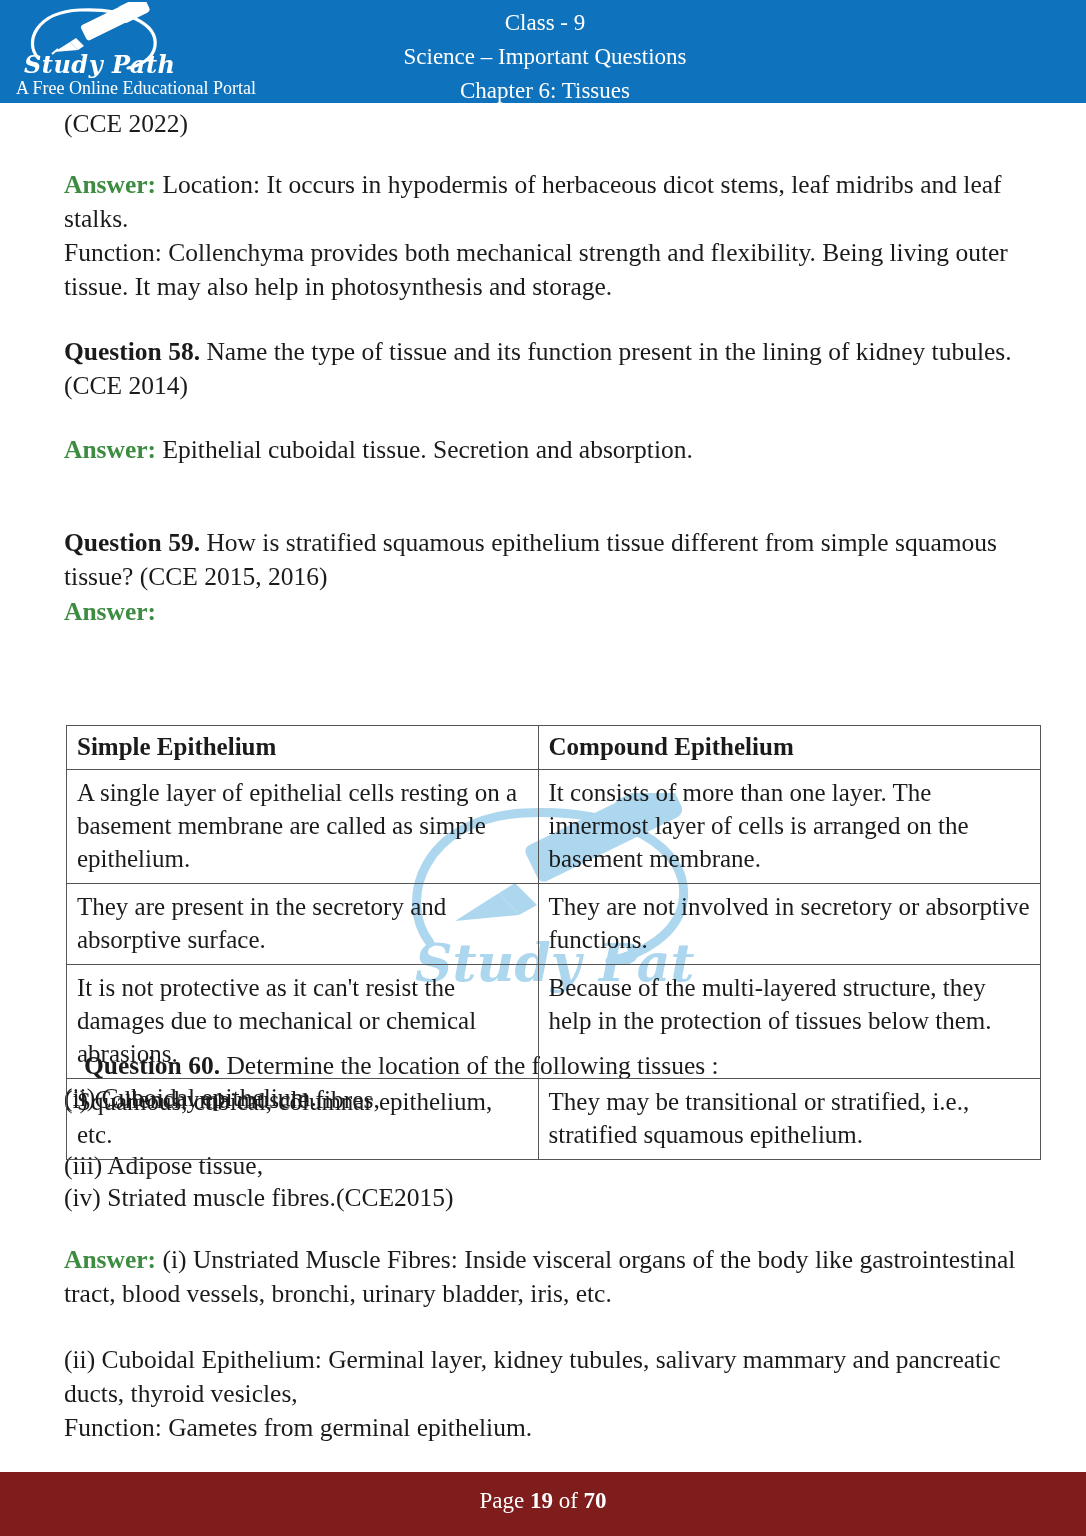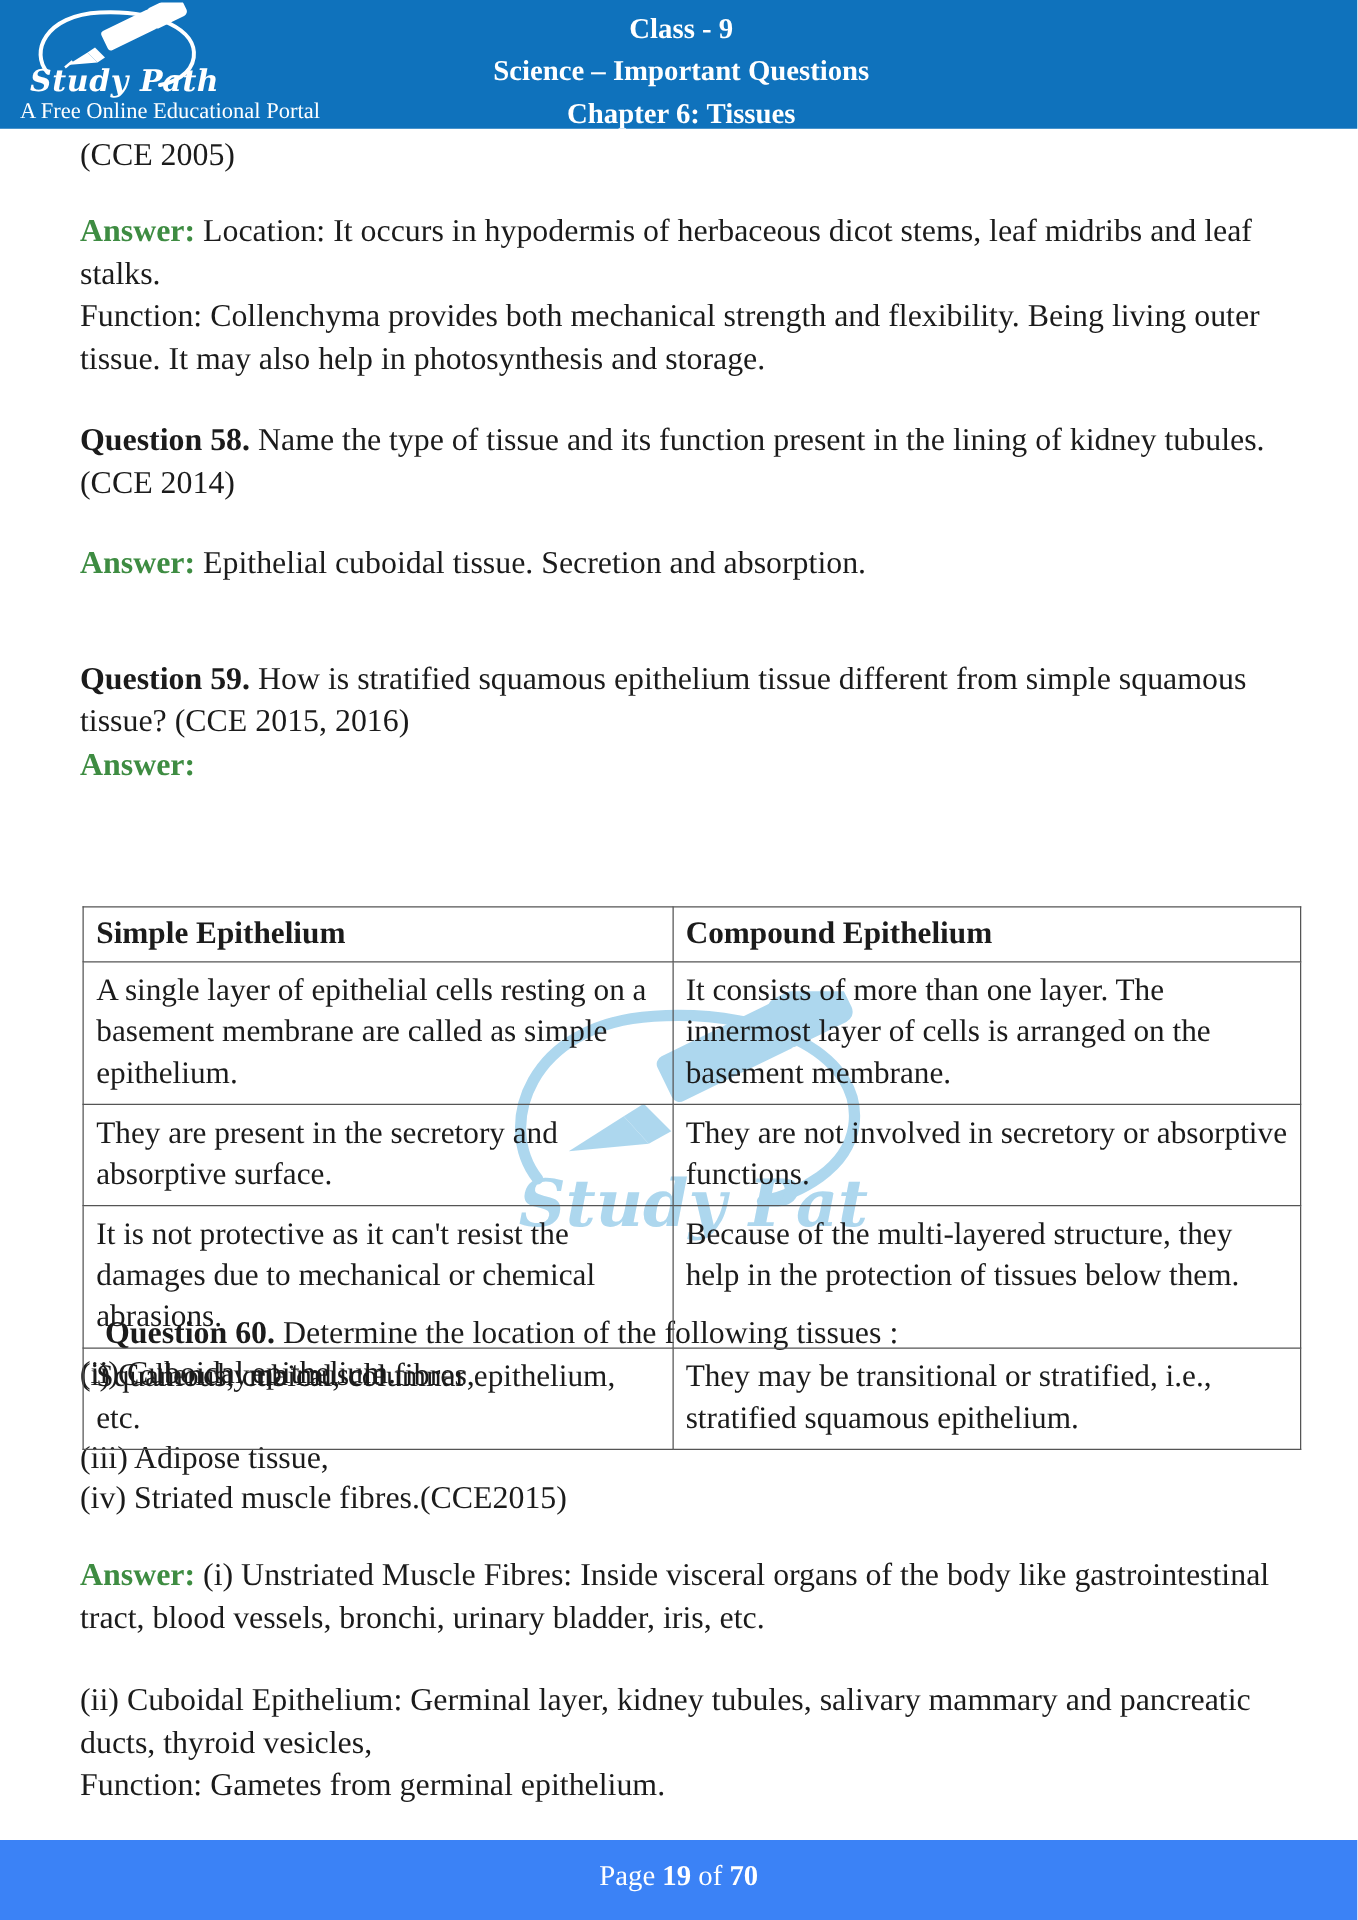"Class - 9" .header-titles { font-weight: bold -> none }
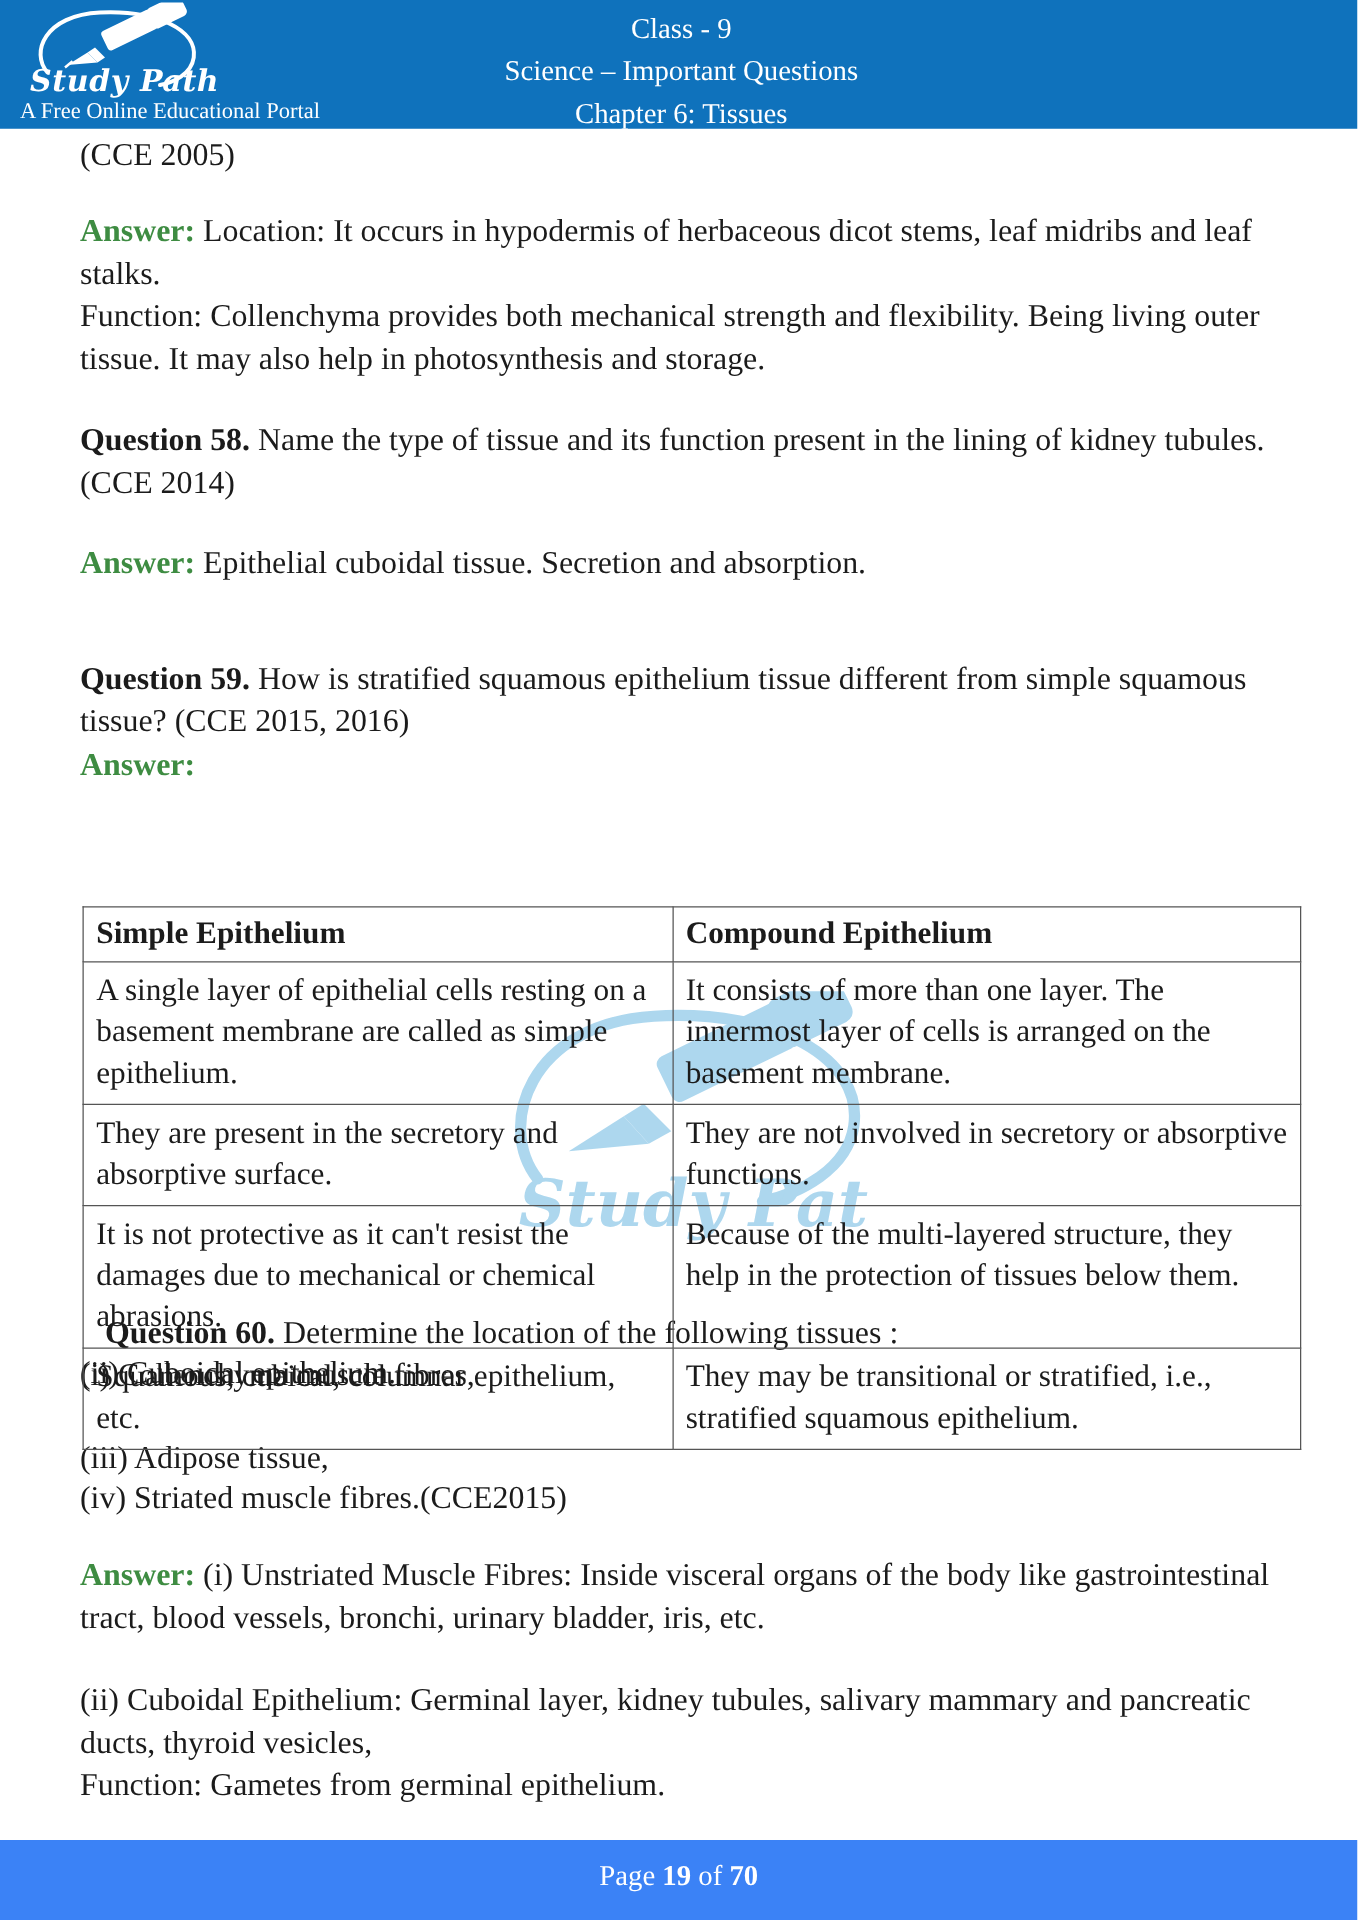"(CCE 2005)" div.para { text: 2005 -> 2022 }
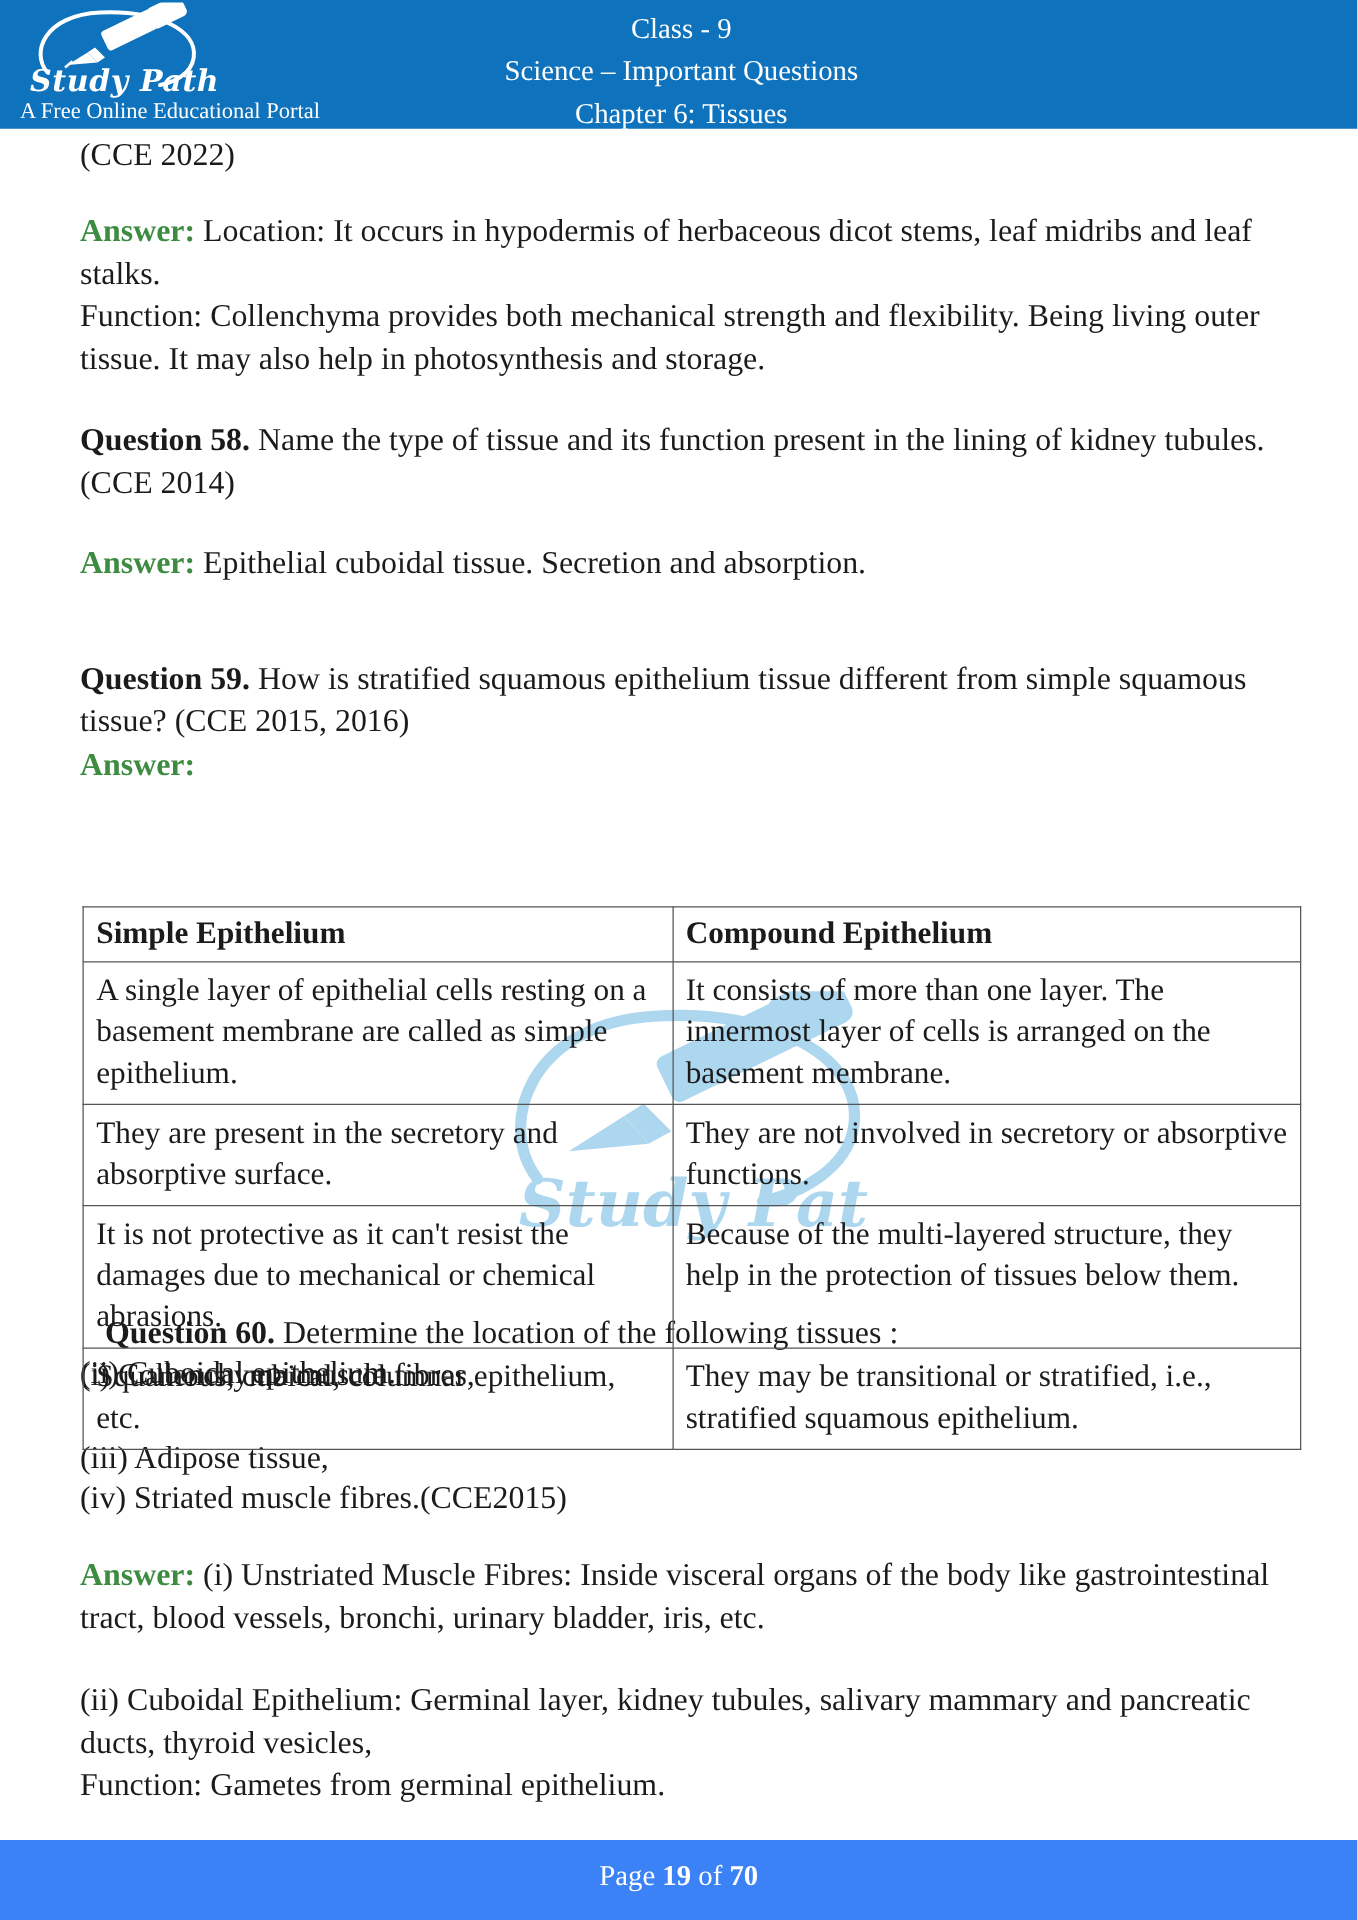"Page 19 of 70" .footer { background: #3b82f6 -> #7f1d1d }
